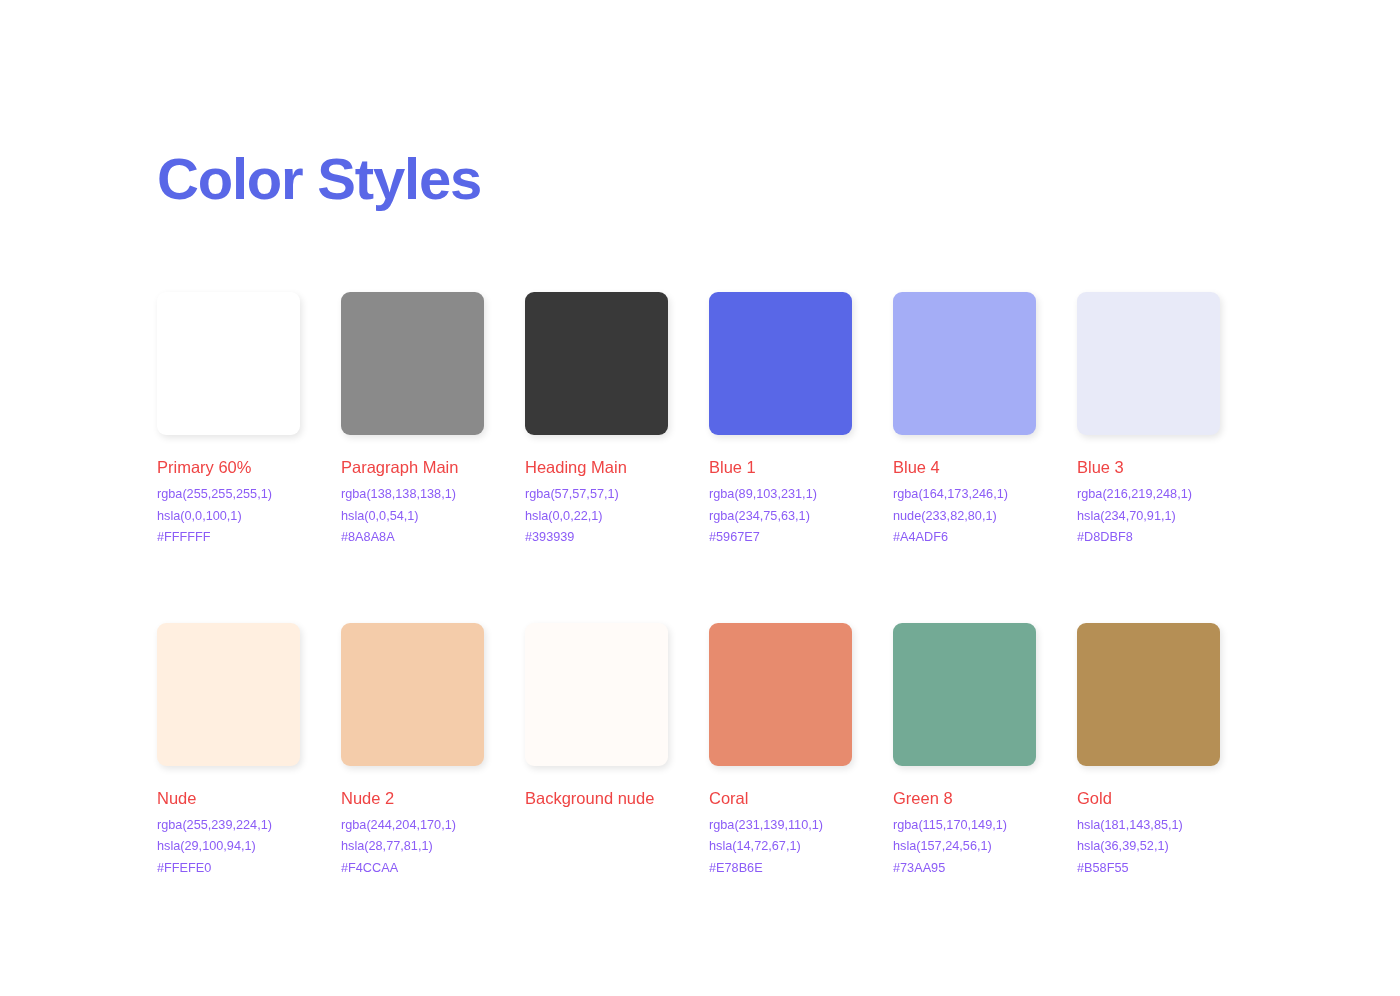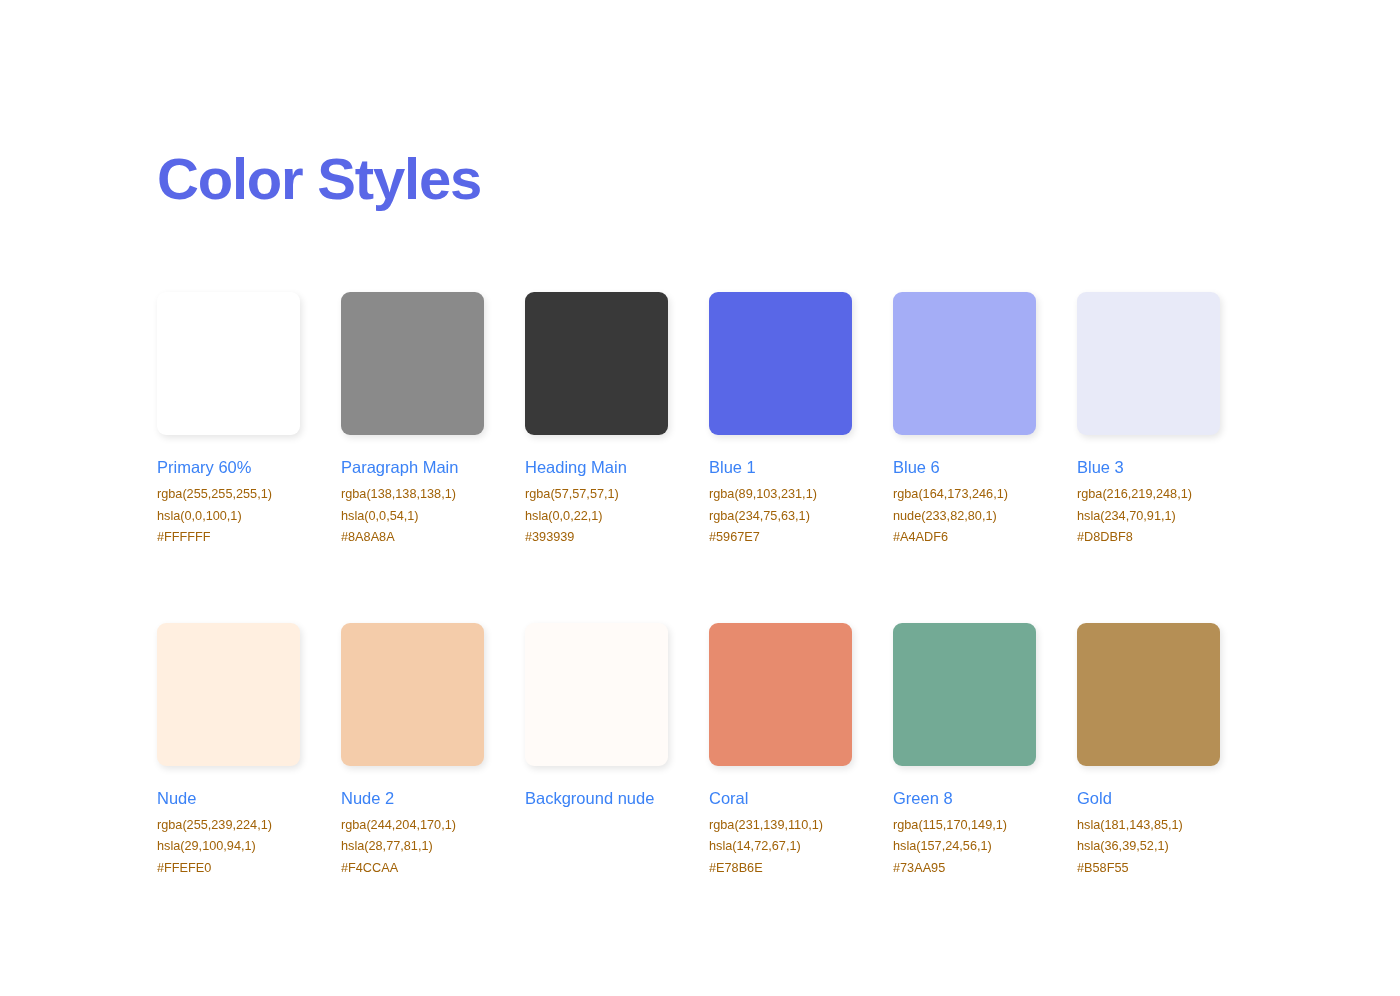"Primary 60%" .swatch-name { color: #3b82f6 -> #ef4444 }
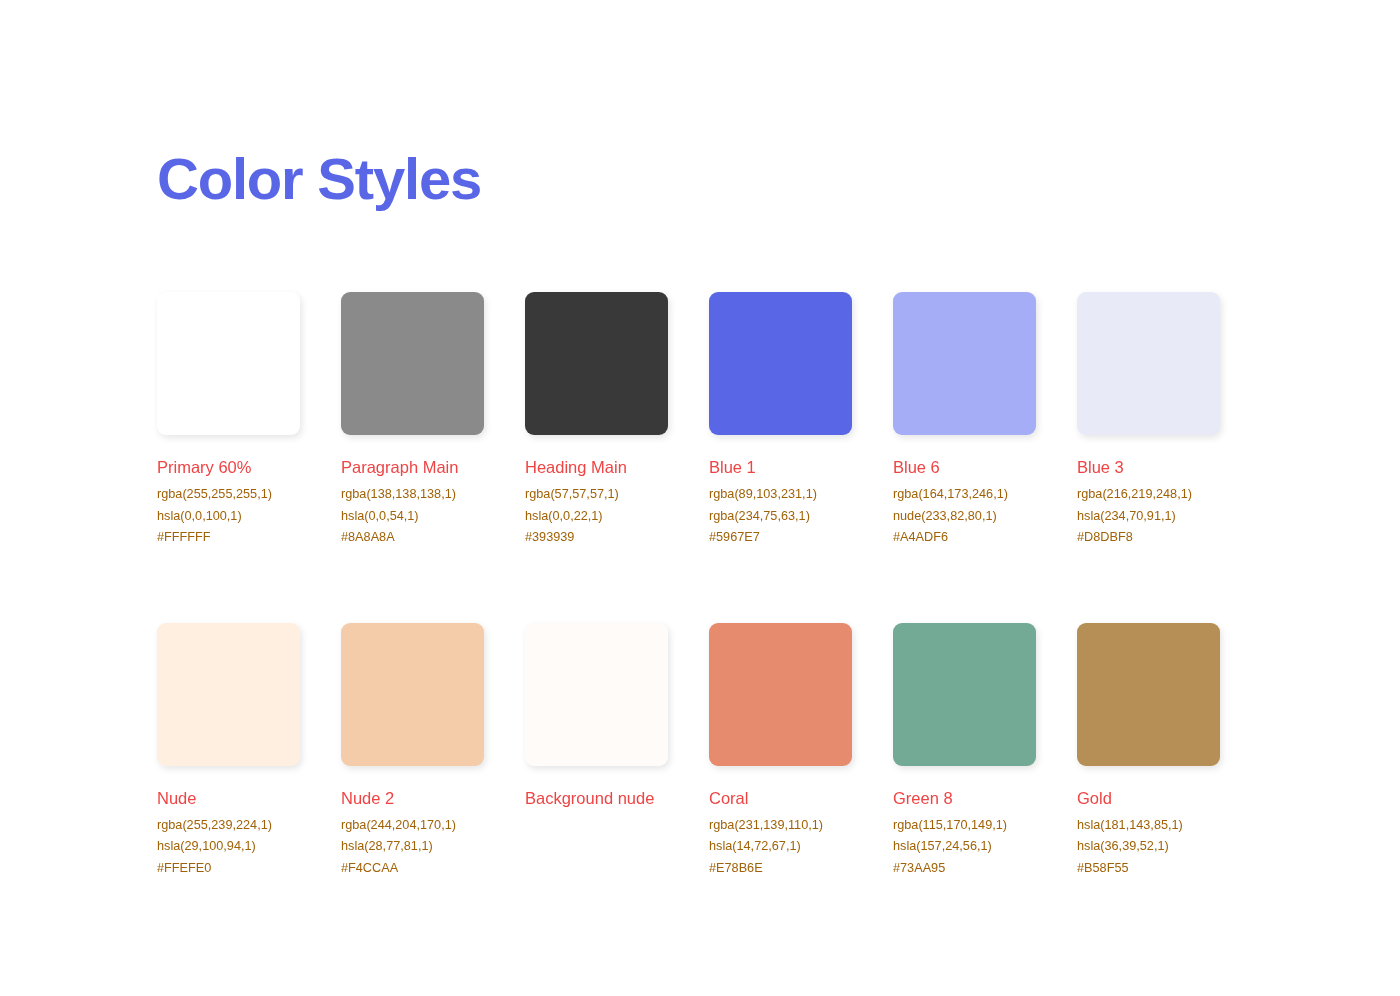"Blue 6" div.swatch-name { text: 6 -> 4 }
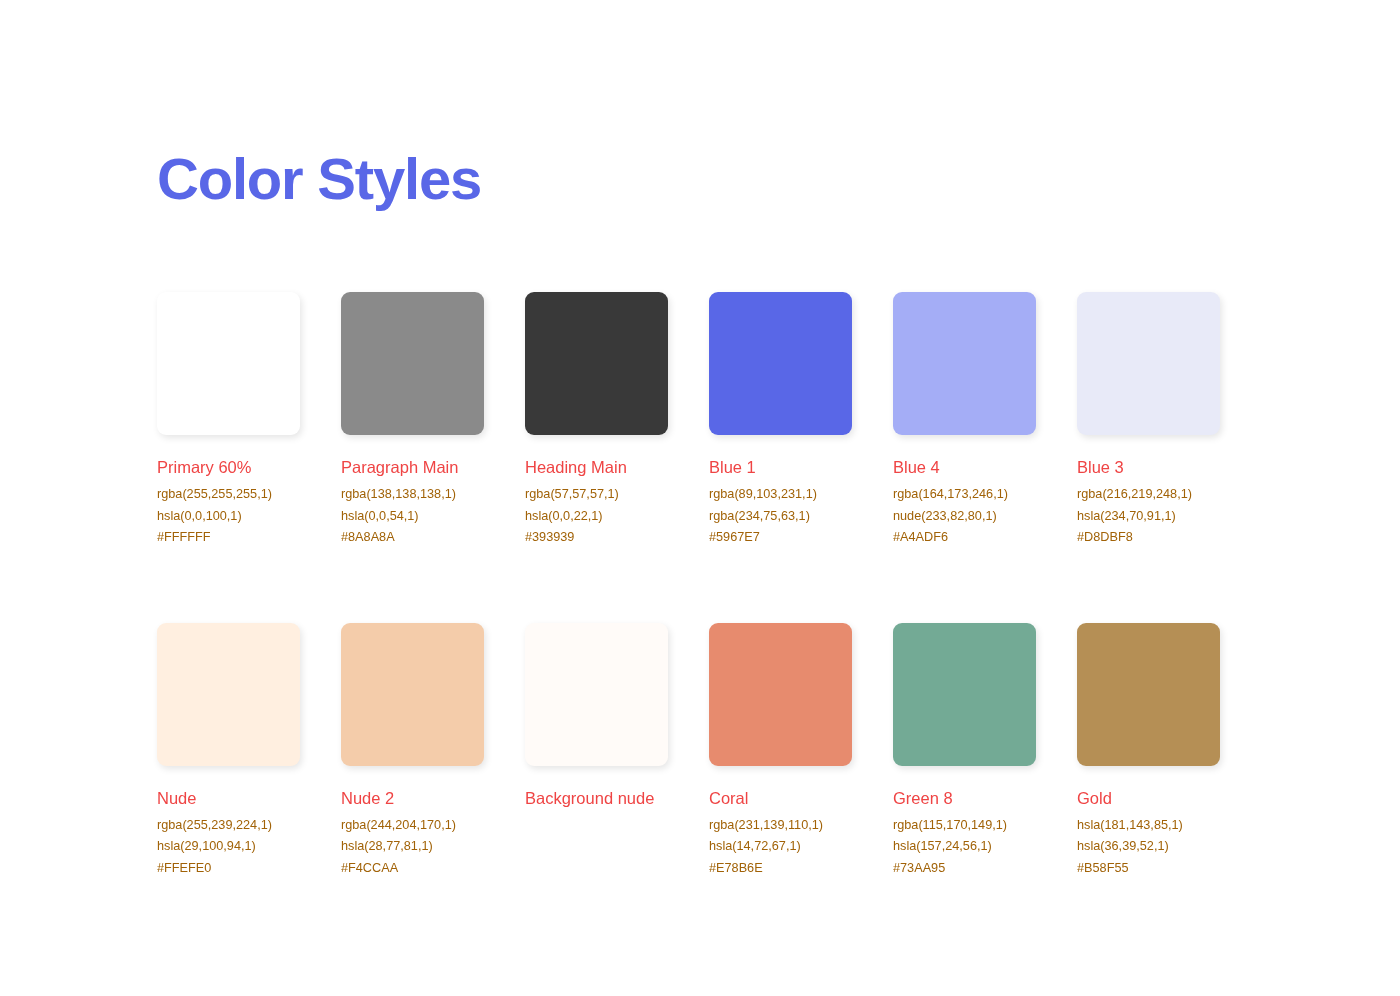"rgba(255,255,255,1)" .swatch-values div { color: #a16207 -> #8b5cf6 }
